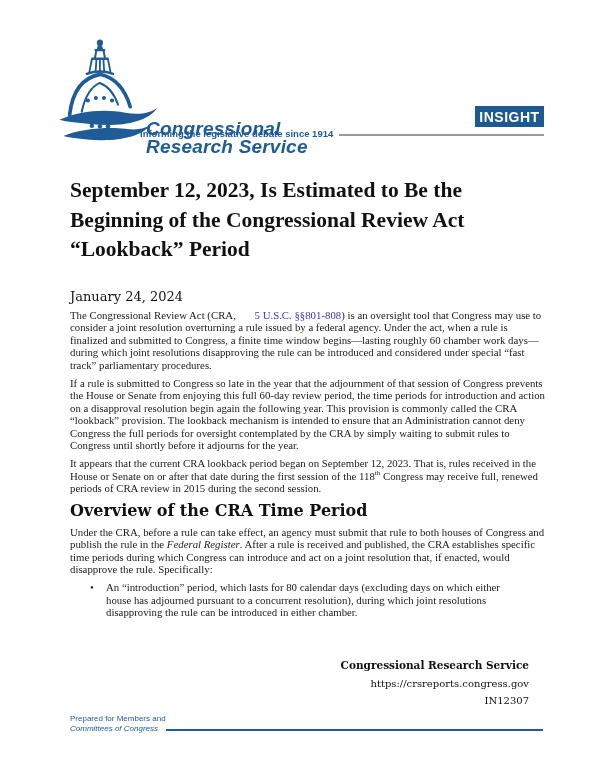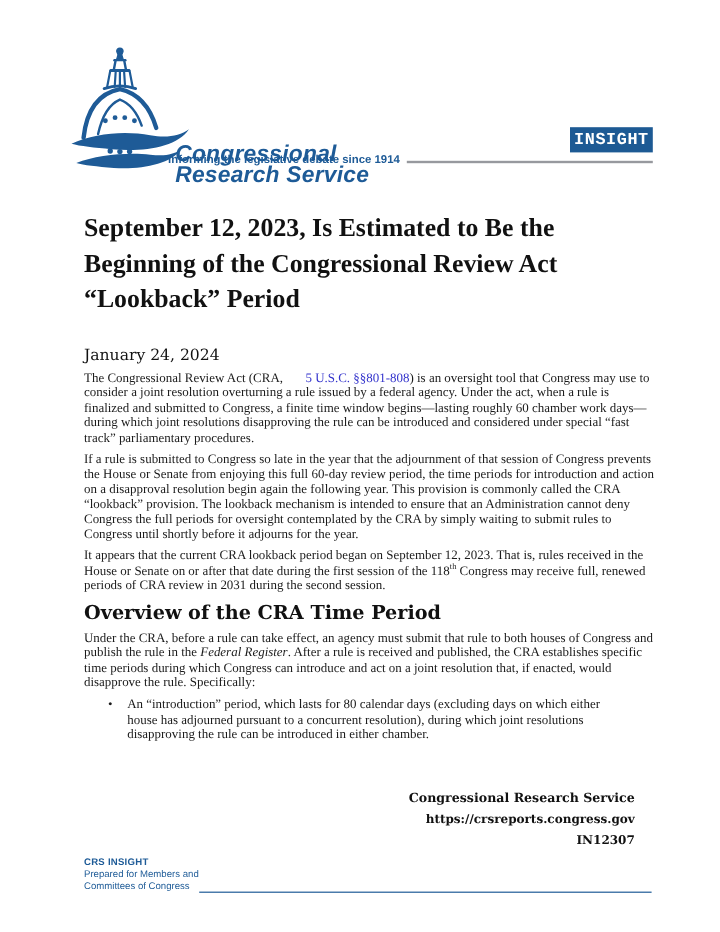"INSIGHT" .badge { font-family: Liberation Mono, monospace -> Liberation Sans, sans-serif }
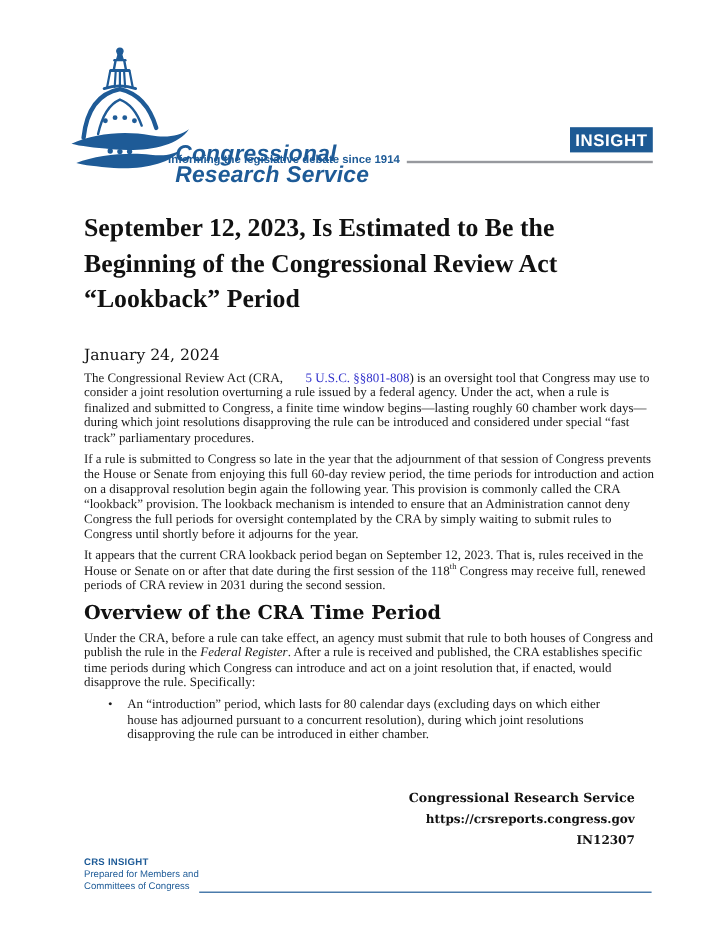"Congress may receive full, renewed" span { text: 2031 -> 2015 }
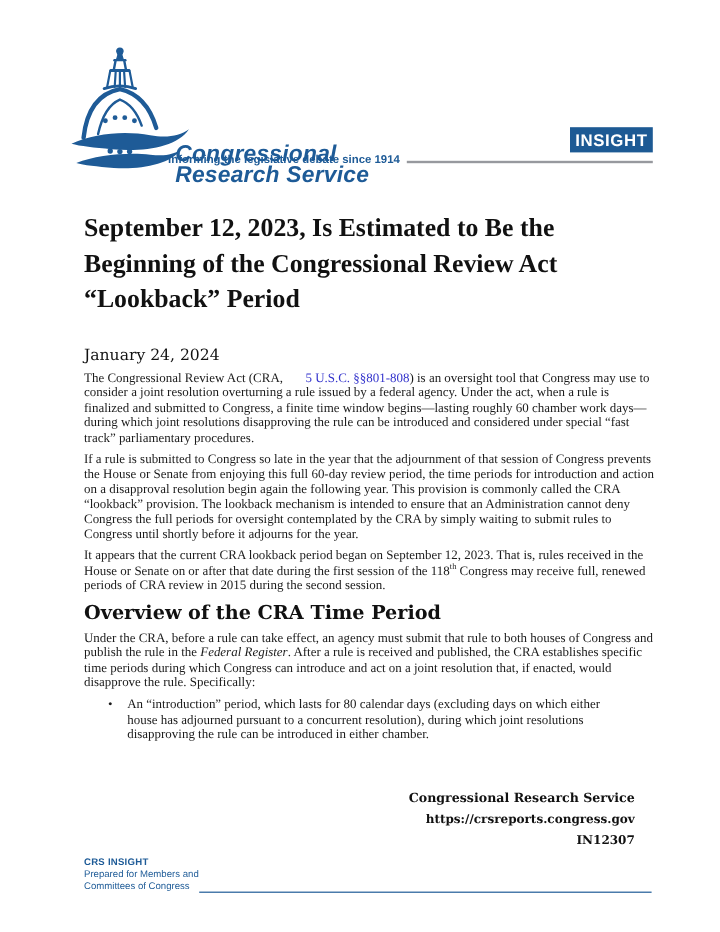"https://crsreports.congress.gov" .footer-url,.footer-id { font-weight: bold -> none }
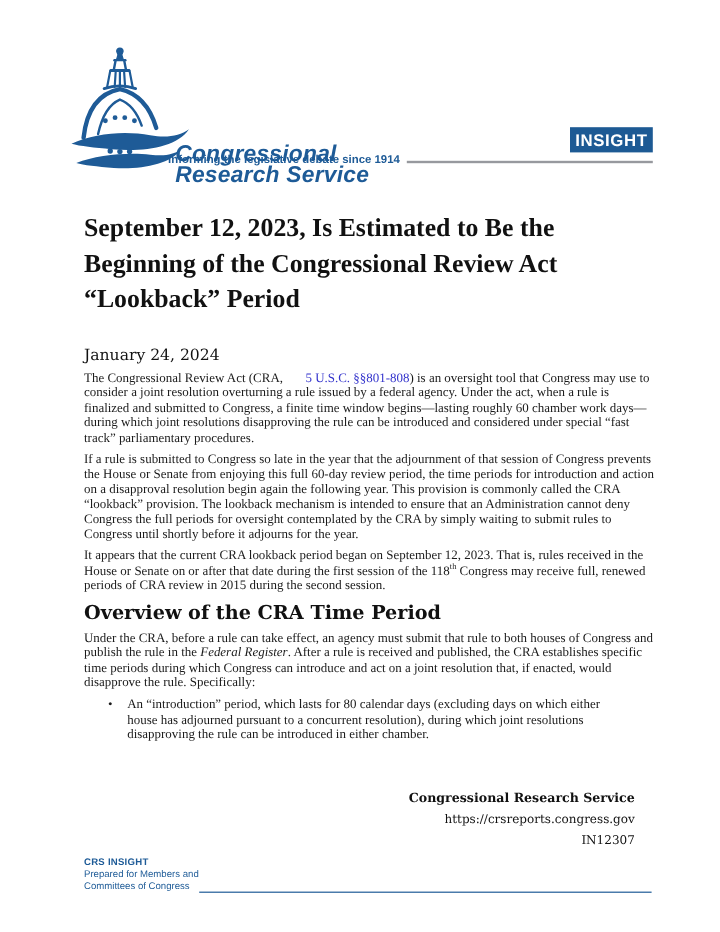"CRS INSIGHT" div.bottom-brand { html: <div>CRS INSIGHT</div> -> none }
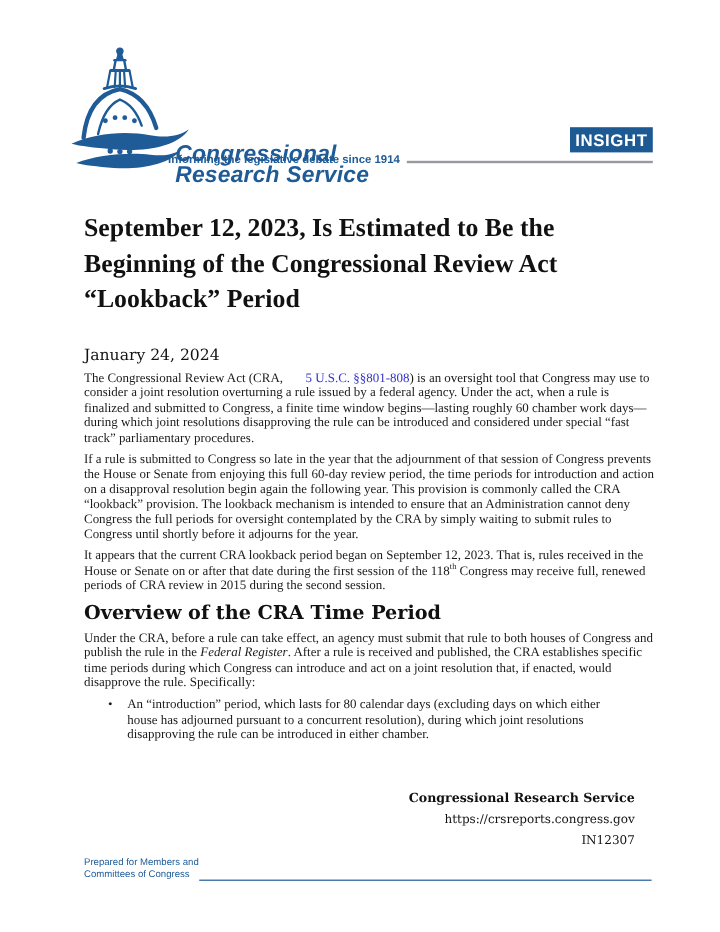"Committees of Congress" .bottom-rule-row { align-items: flex-end -> center; font-style: none -> italic }
